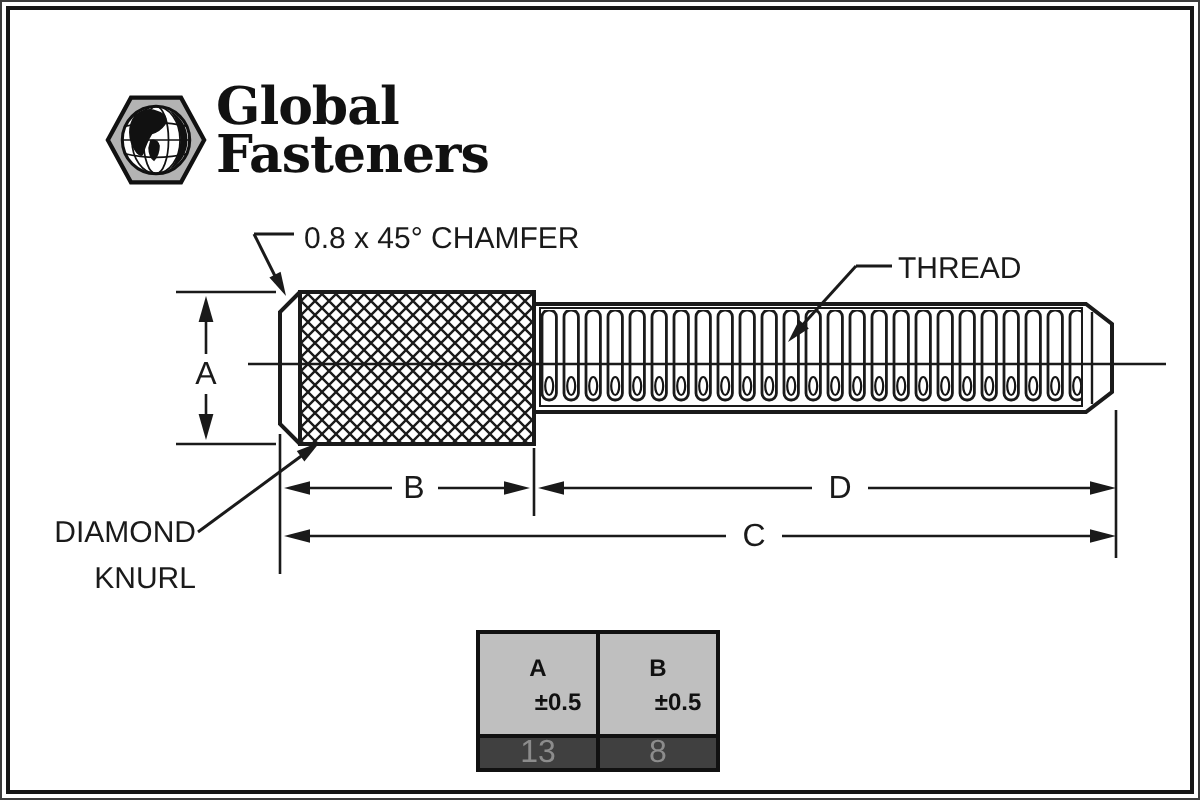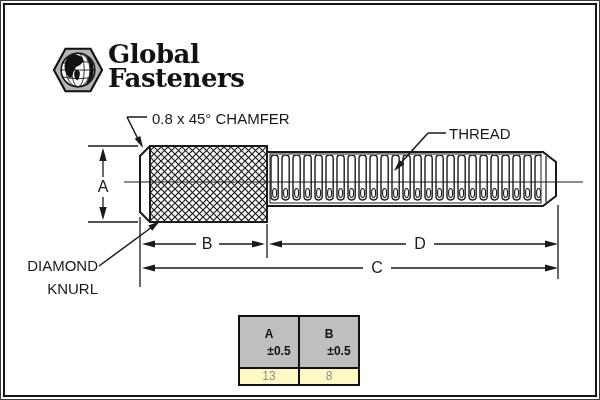"13" .spec td { background: #fef9c3 -> #404040; font-size: 12px -> 16px }
